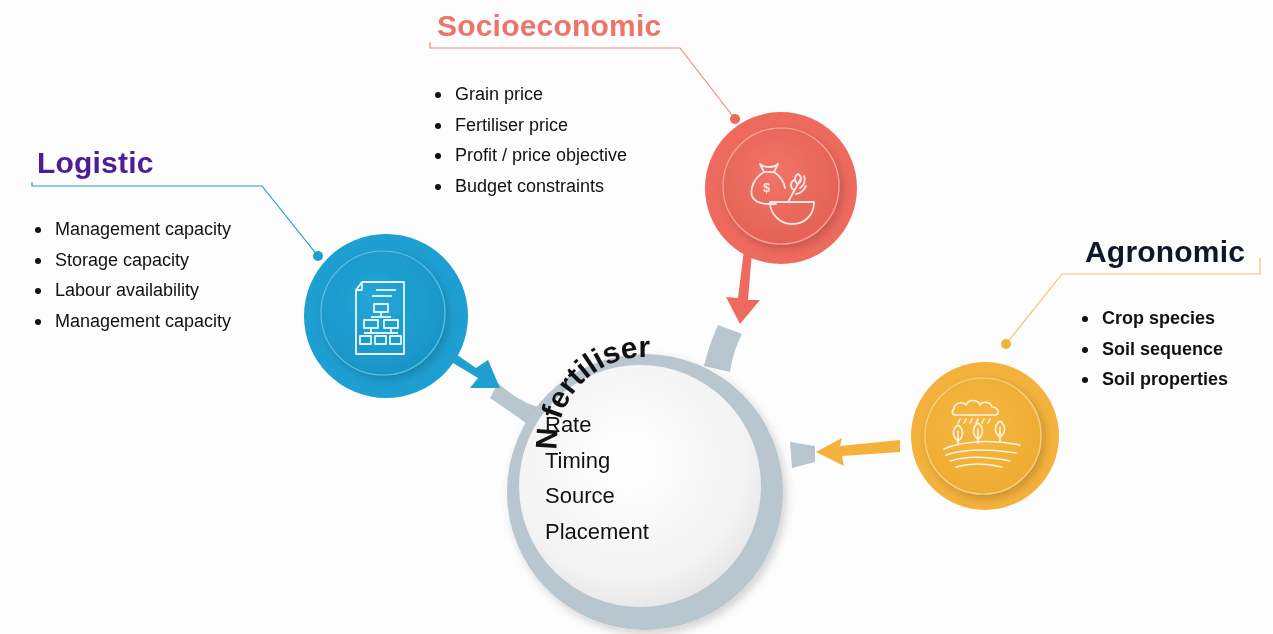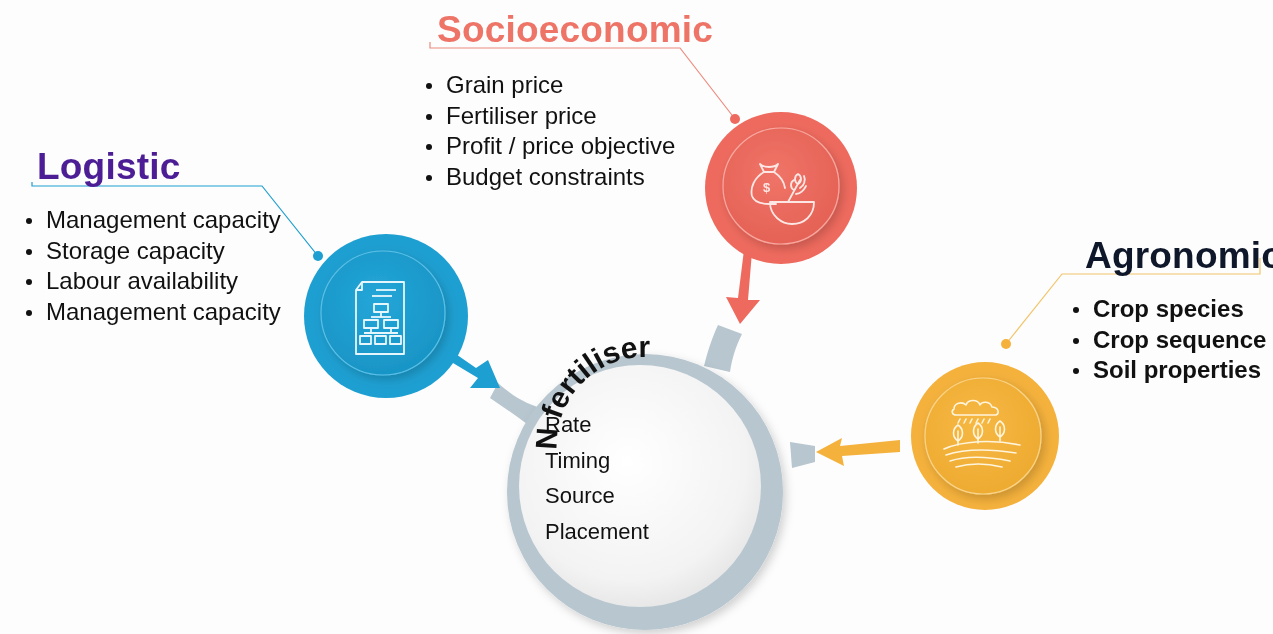"Socioeconomic" .group-title { font-size: 37px -> 30px }
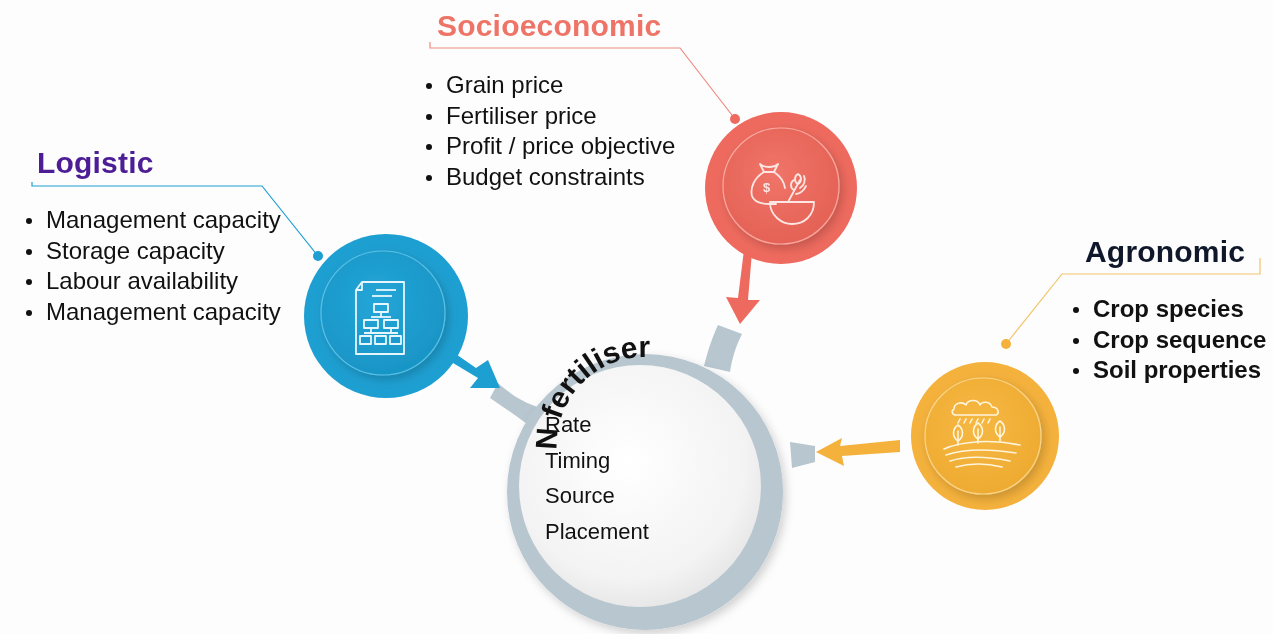"Grain price" .bullets { font-size: 24px -> 18px; margin: 8px -> 17px }
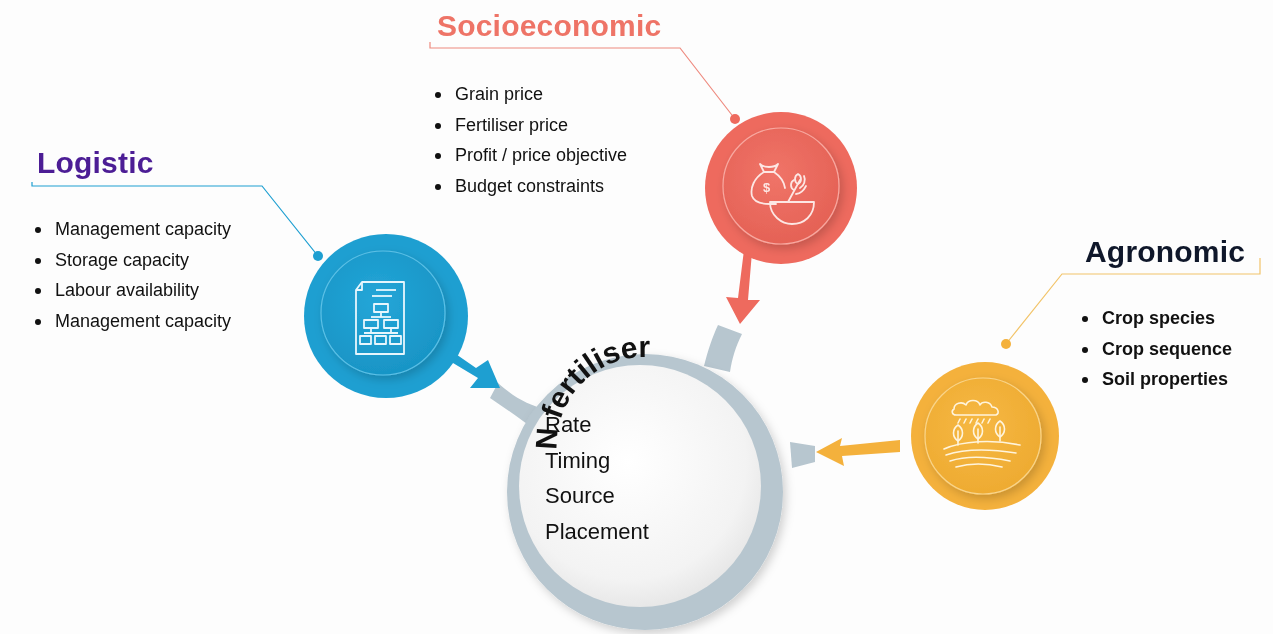"Crop sequence" li { text: Crop -> Soil }
